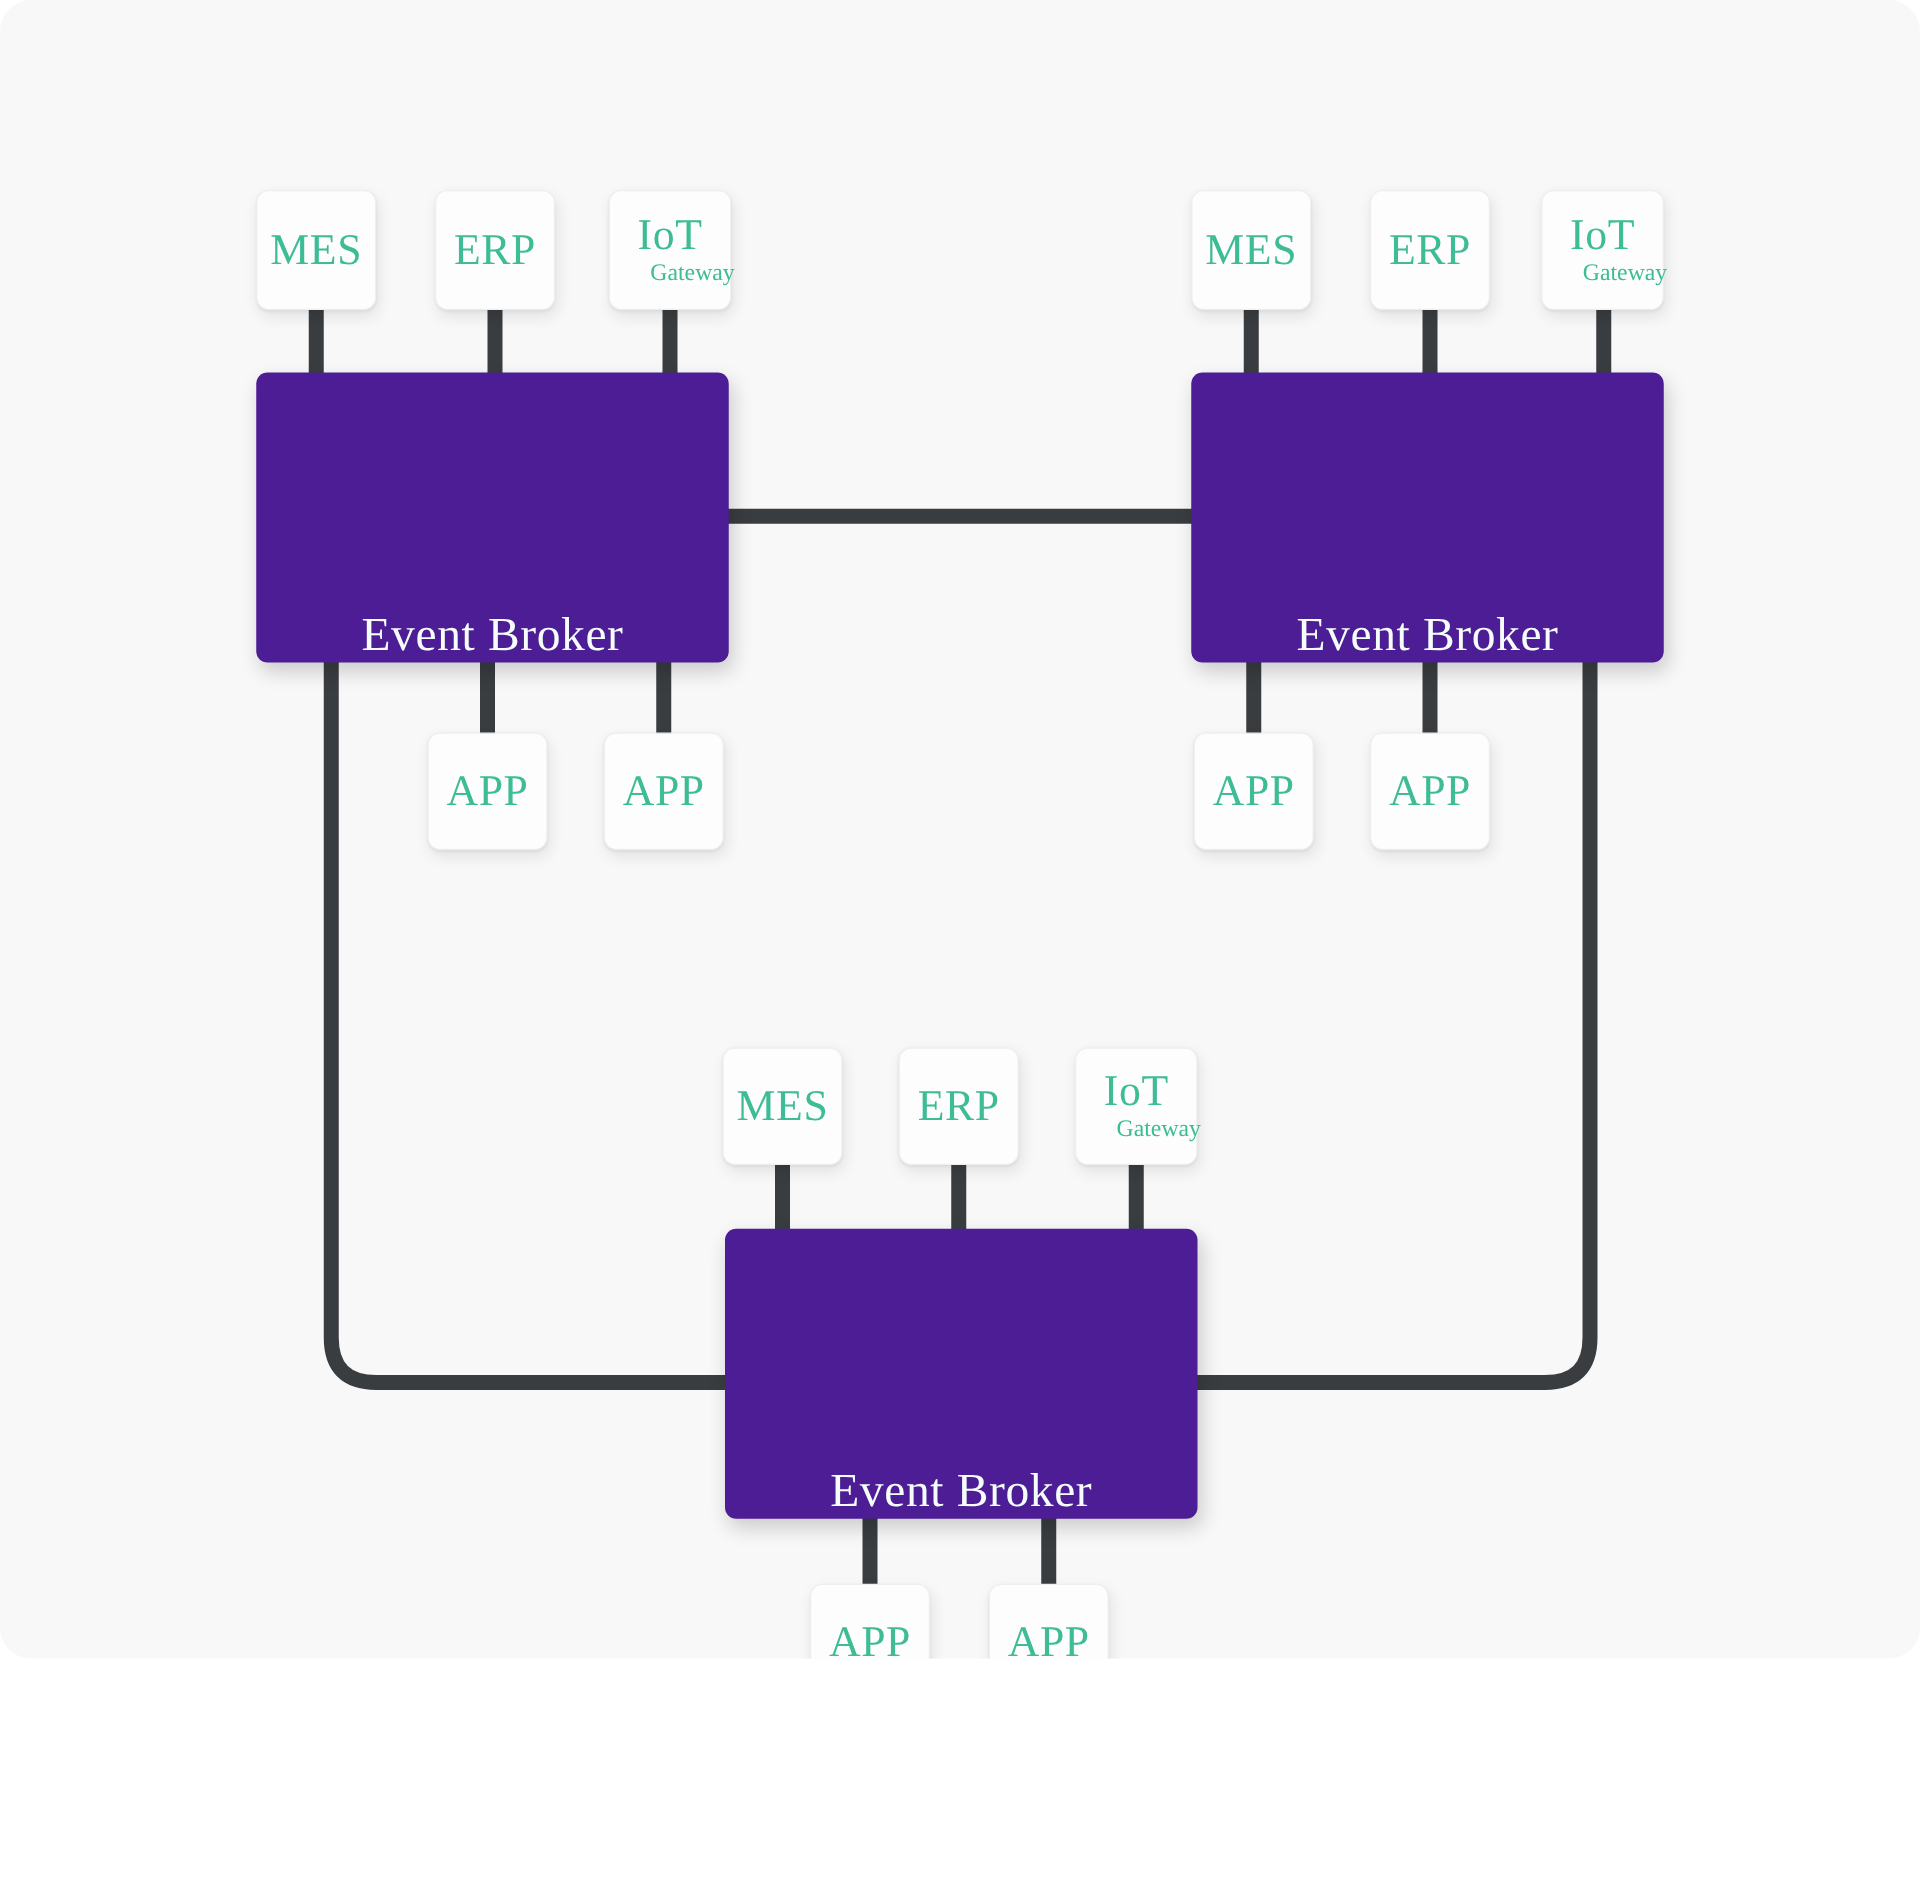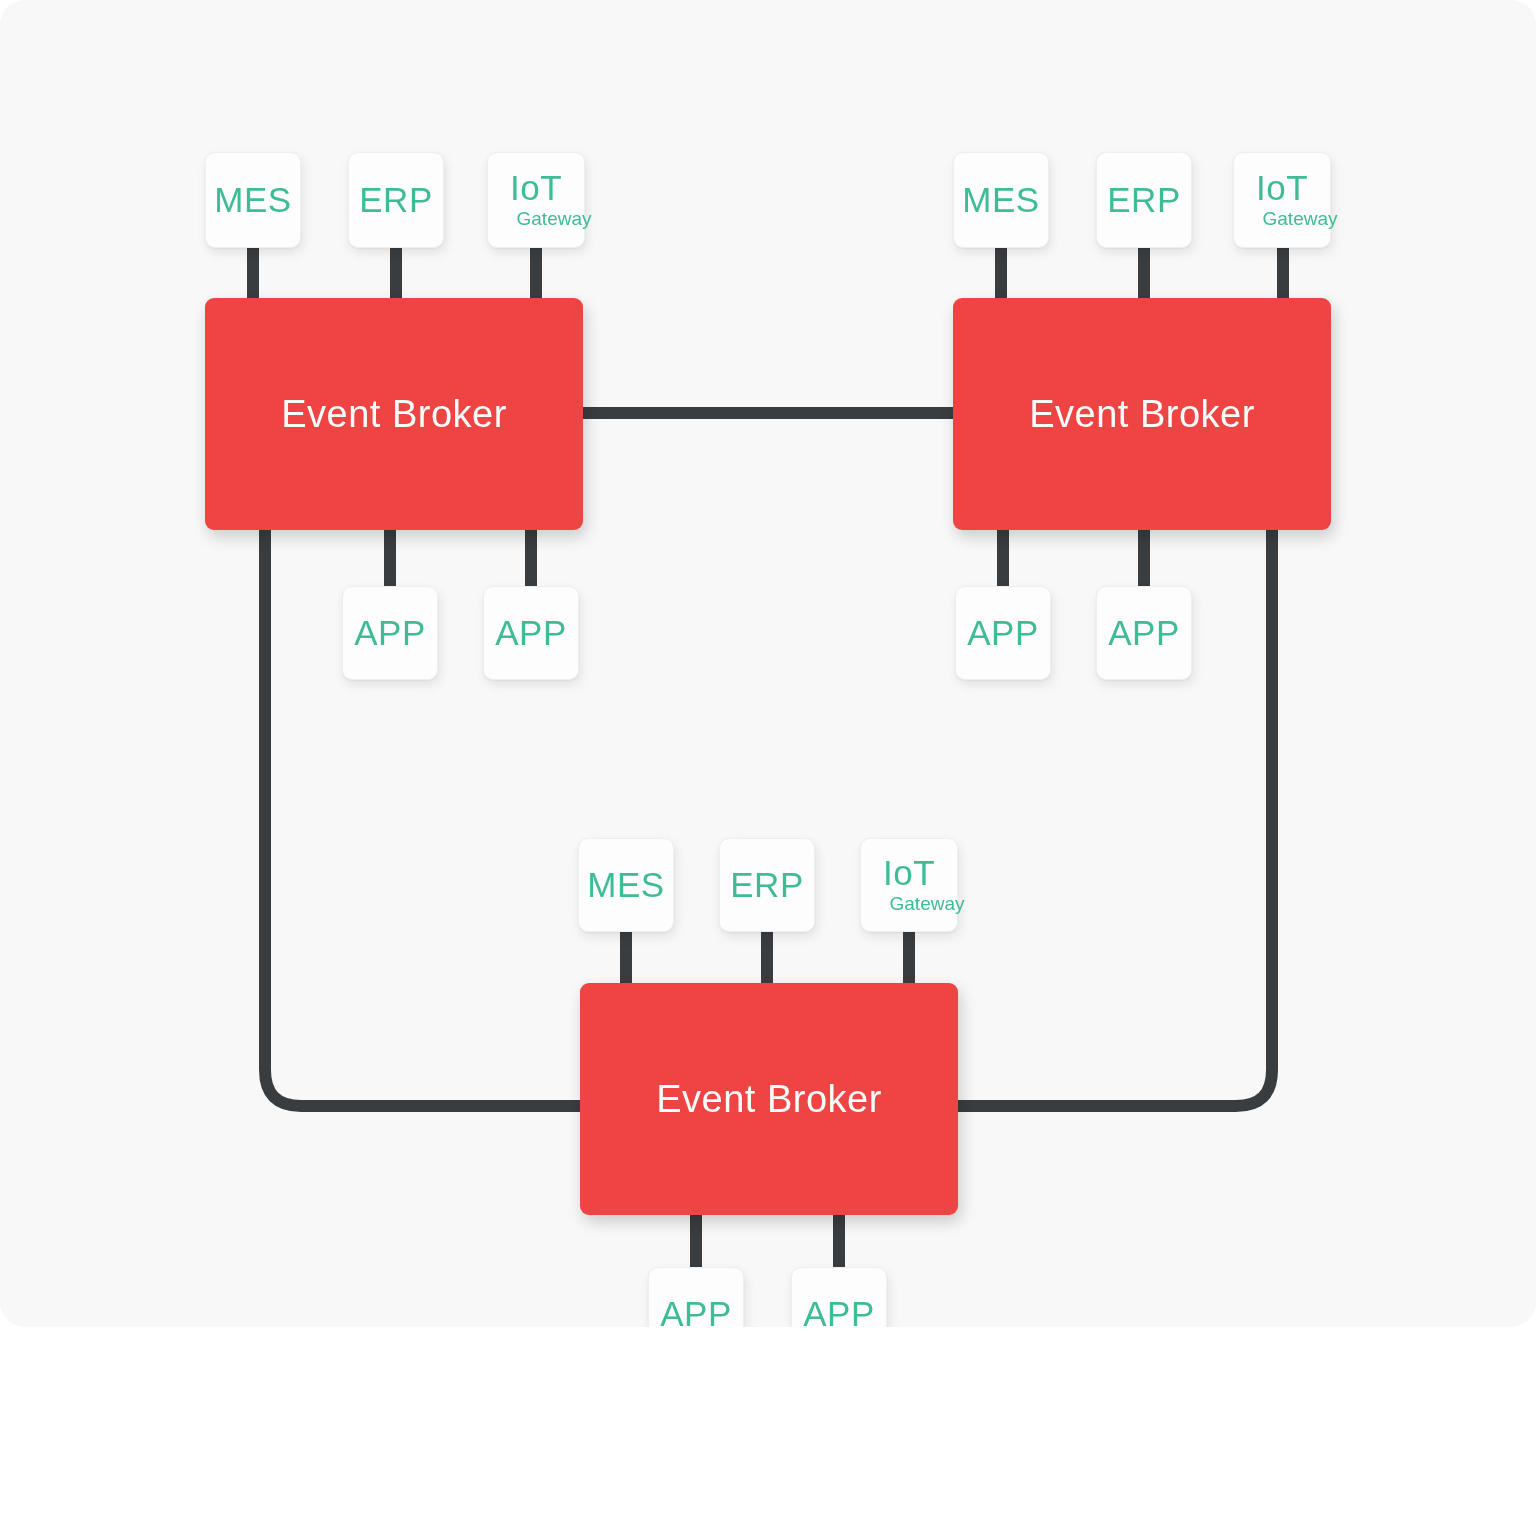"MES" .canvas { font-family: none -> Liberation Serif, serif }
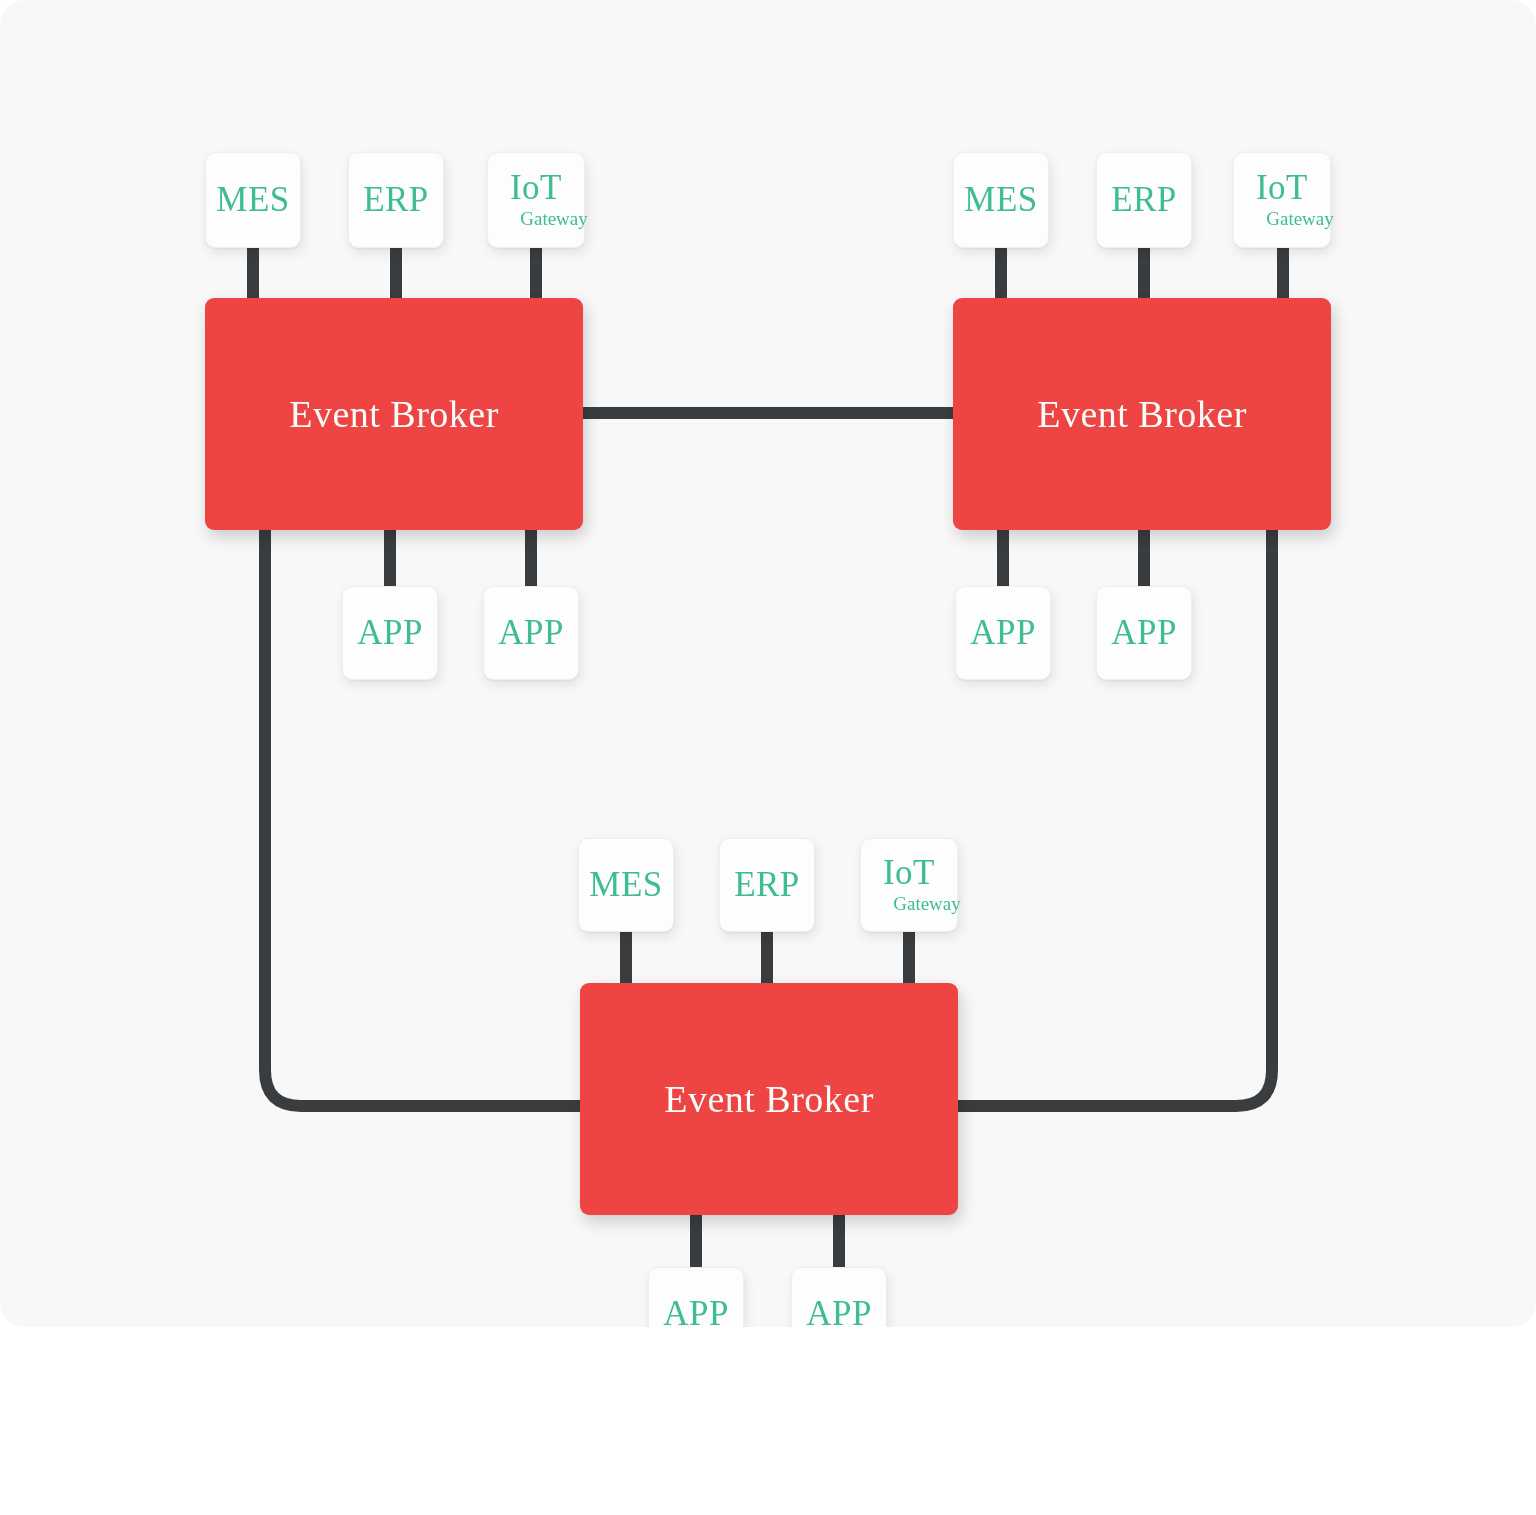"Event Broker" .broker { align-items: center -> flex-end; background: #ef4444 -> #4c1d95 }
